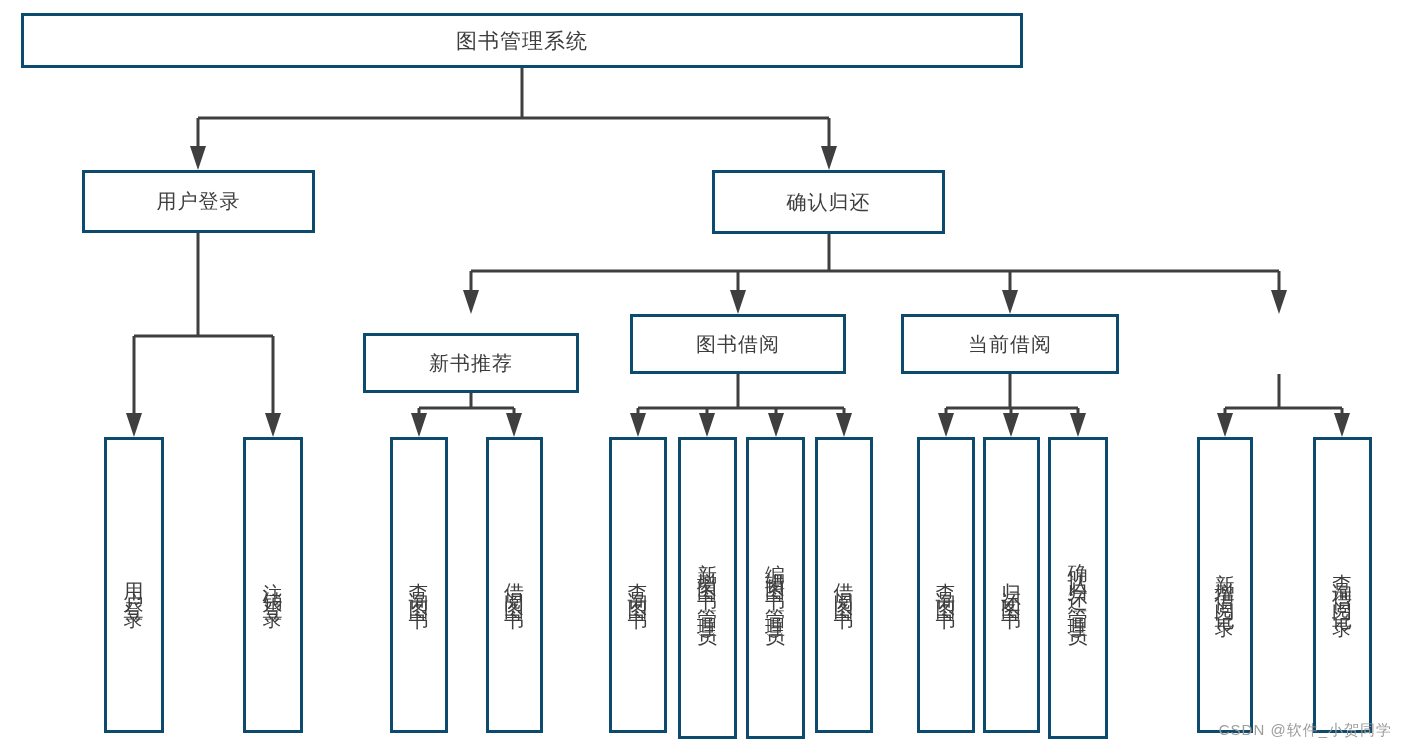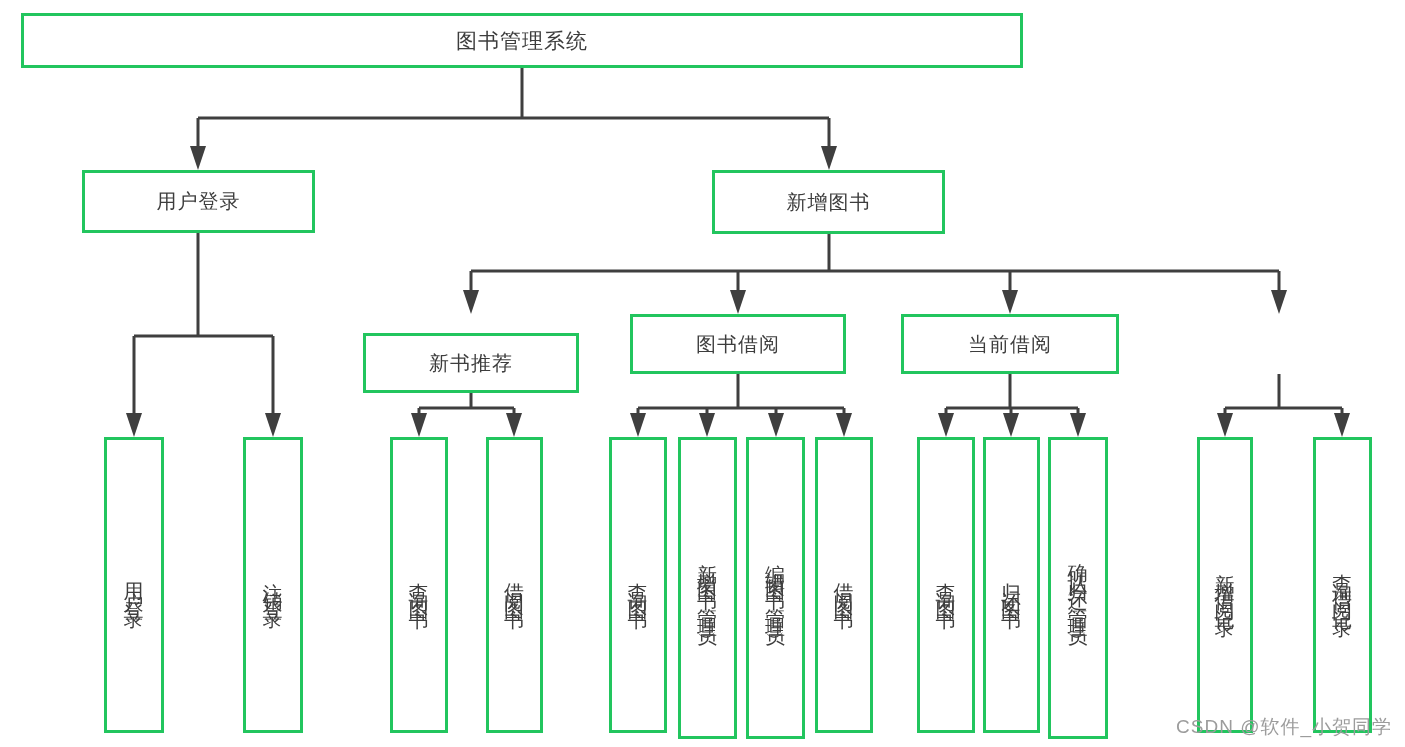"图书管理系统" .box { border: 3px solid #22c55e -> 3px solid #0c4a6e }
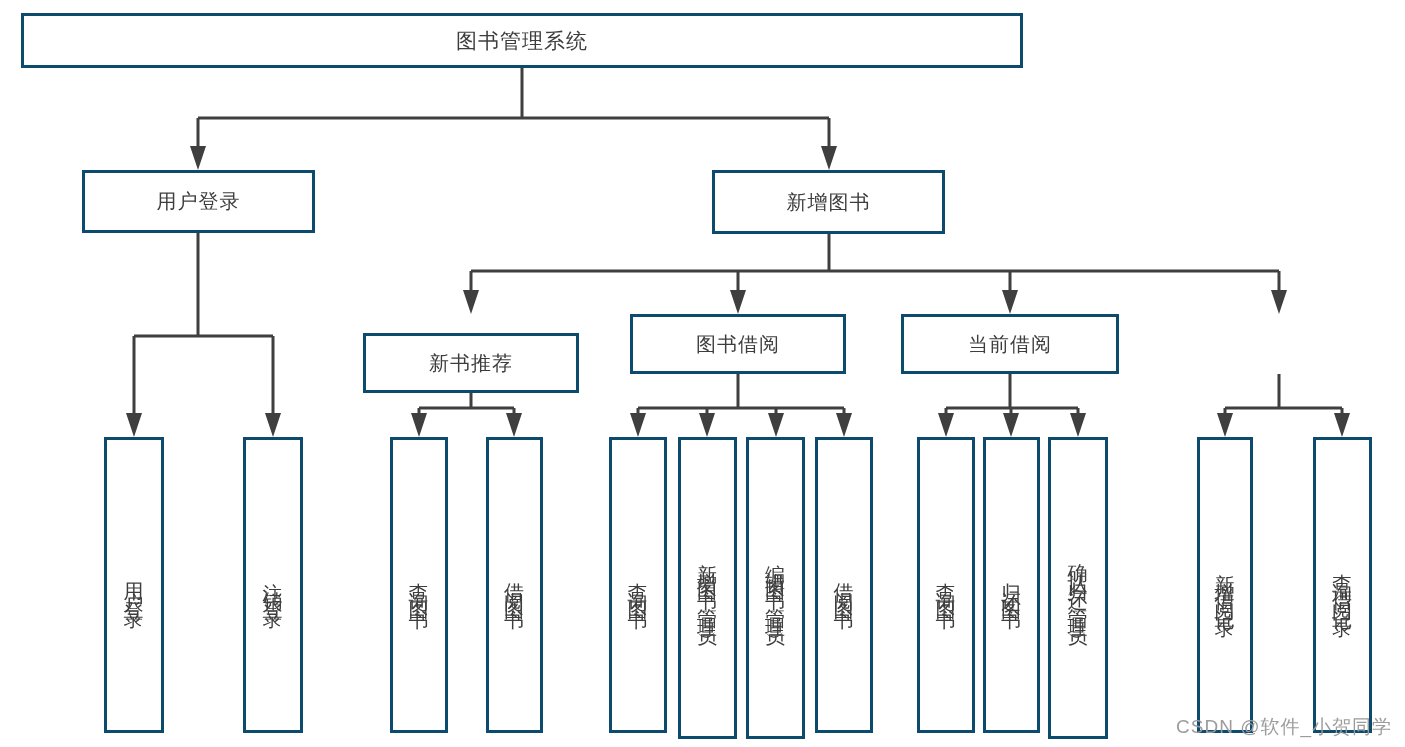"新增图书" span { text: 新增图书 -> 确认归还 }
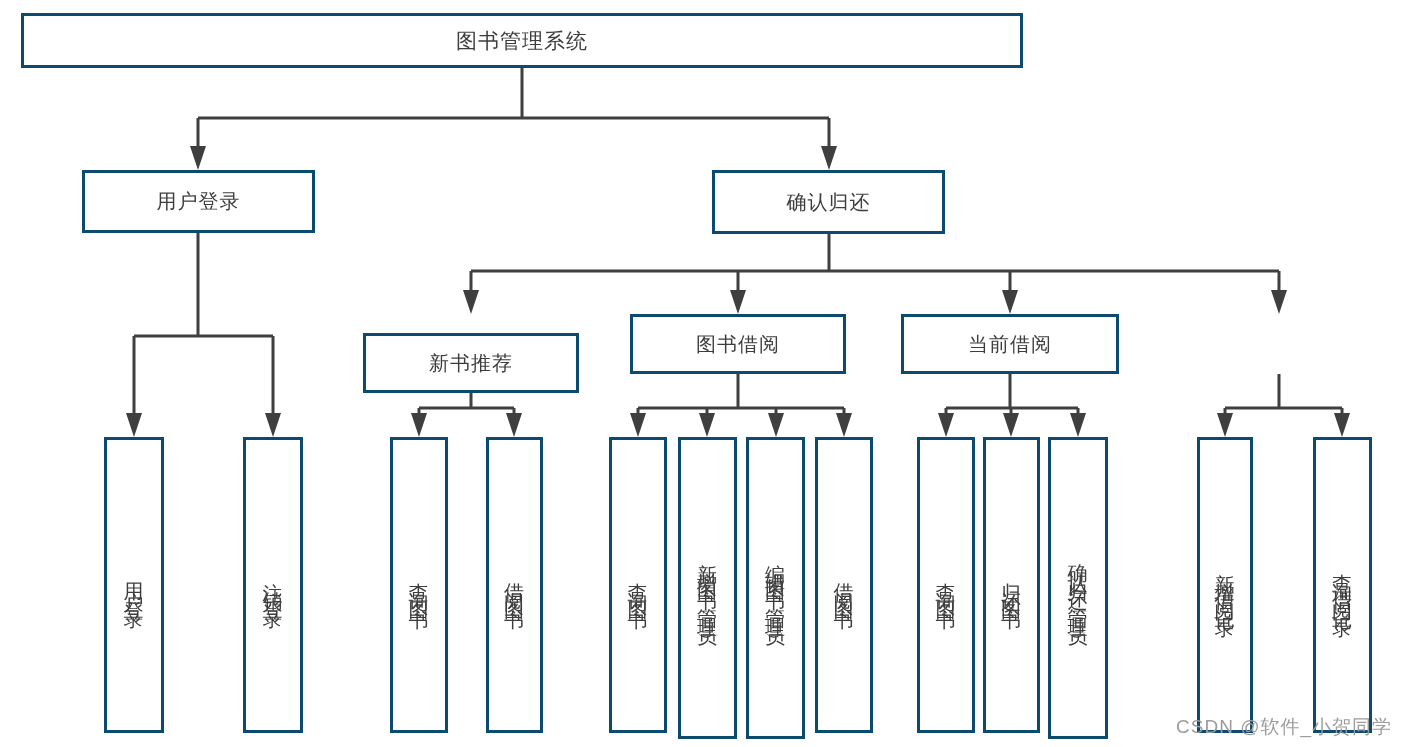"CSDN @软件_小贺同学" .watermark { font-size: 19px -> 15px }
